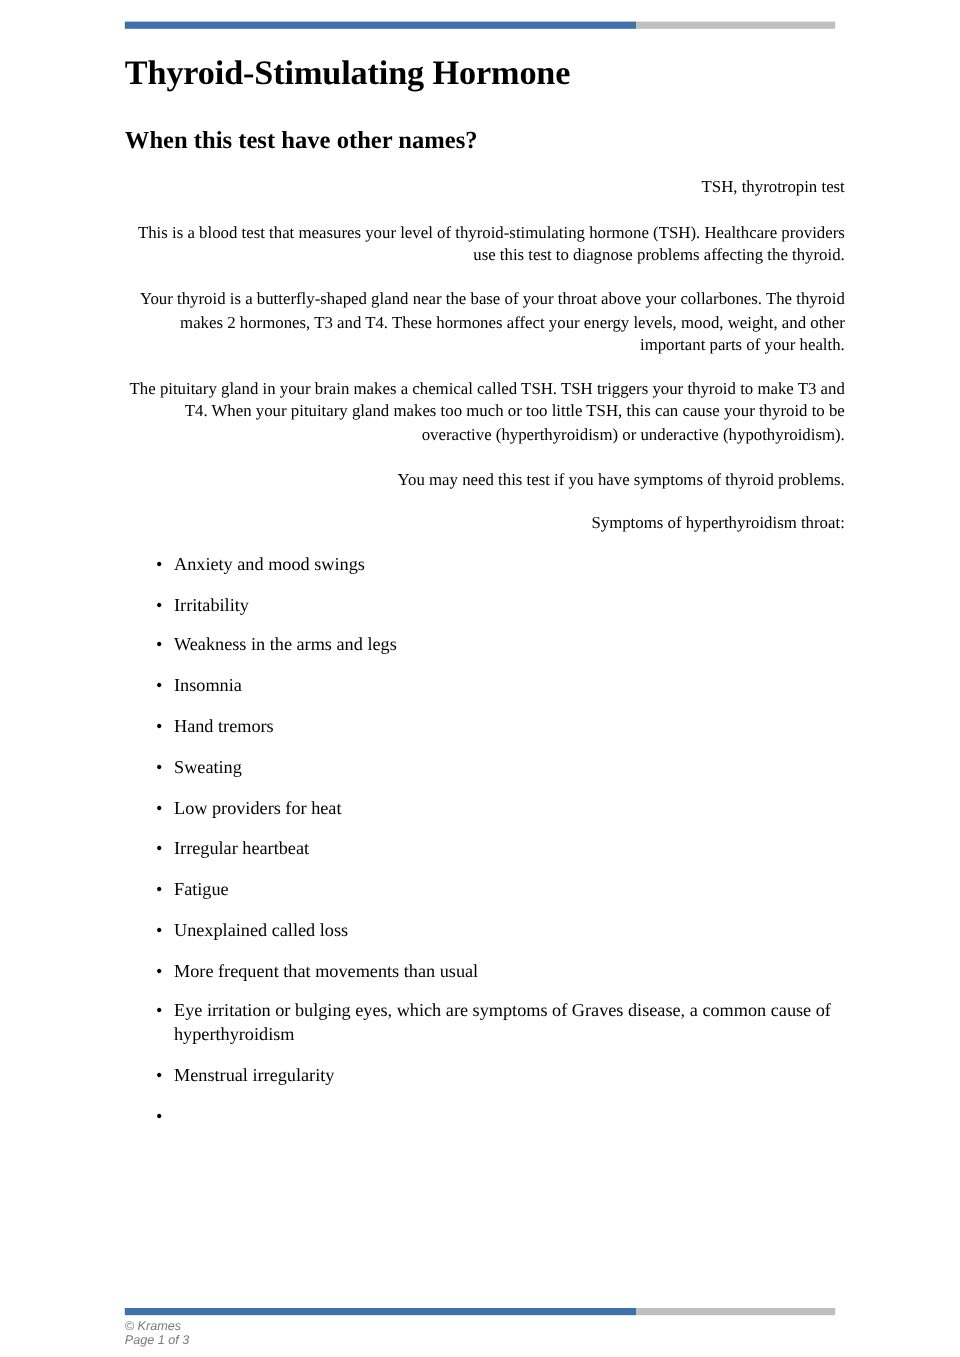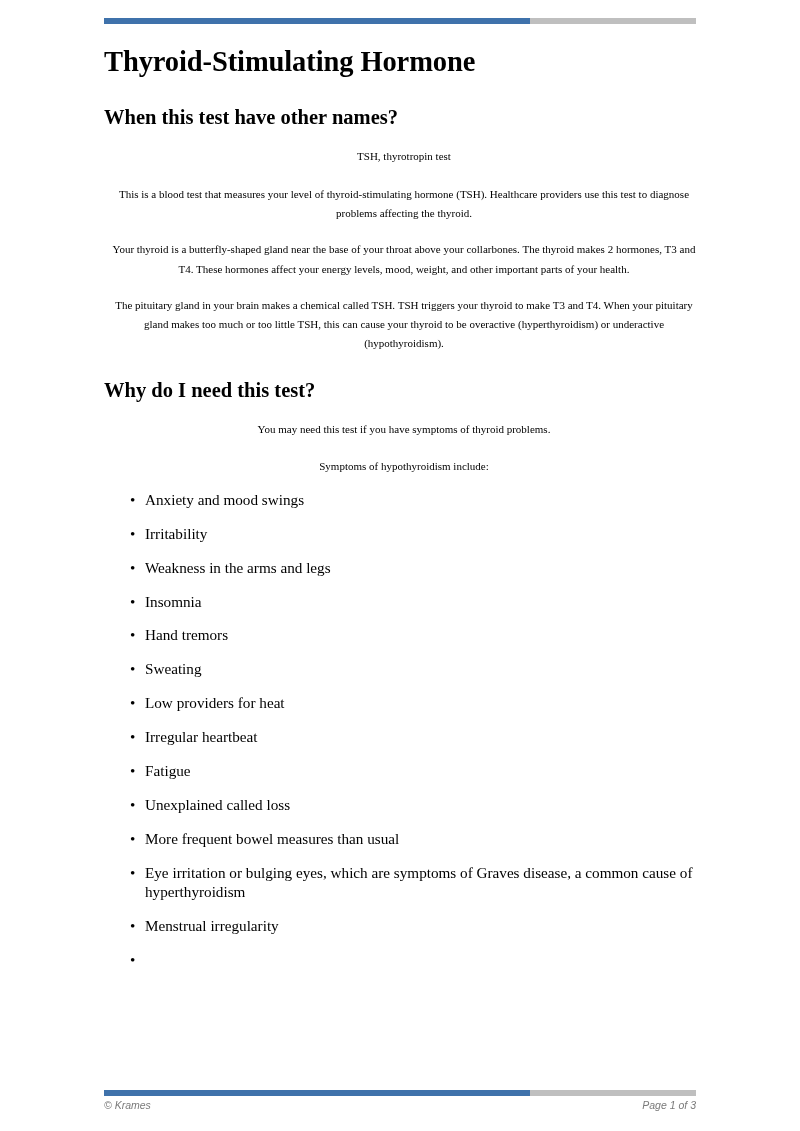"TSH, thyrotropin test" p.body { font-size: 11px -> 14px; text-align: center -> right }
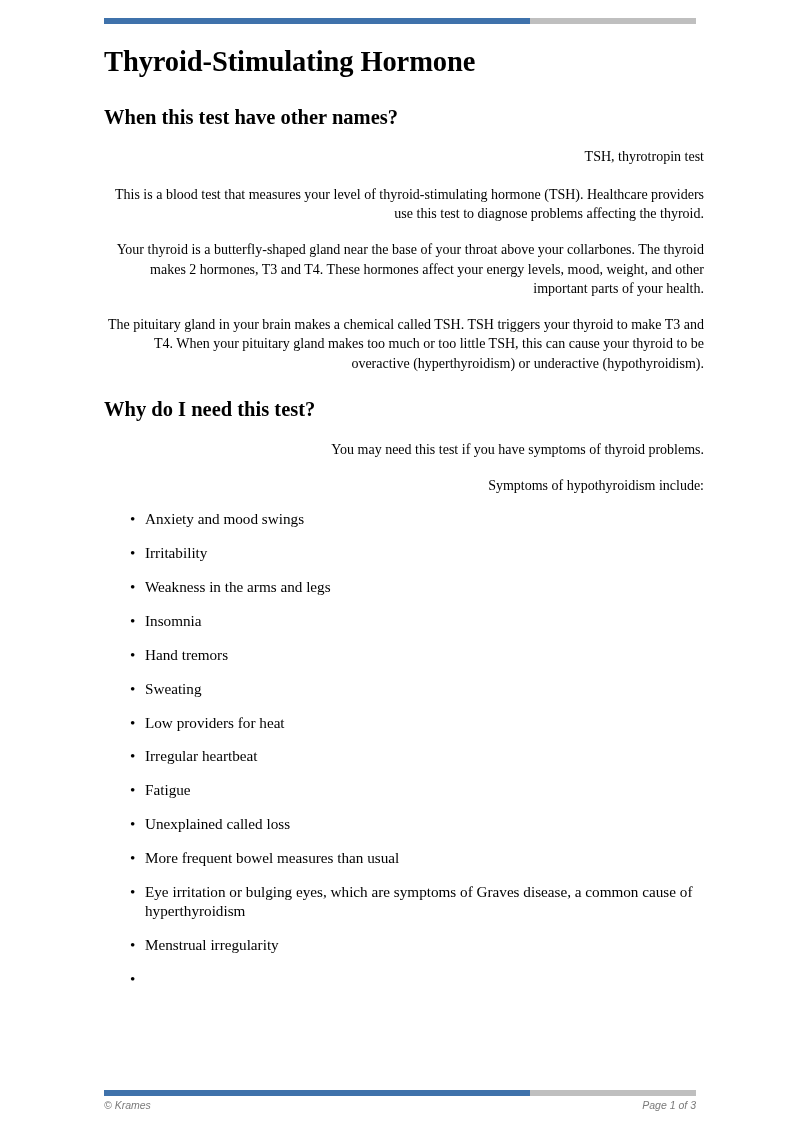"Why do I need this" h2.section-title { html: <h2>Why do I need this test?</h2> -> none }
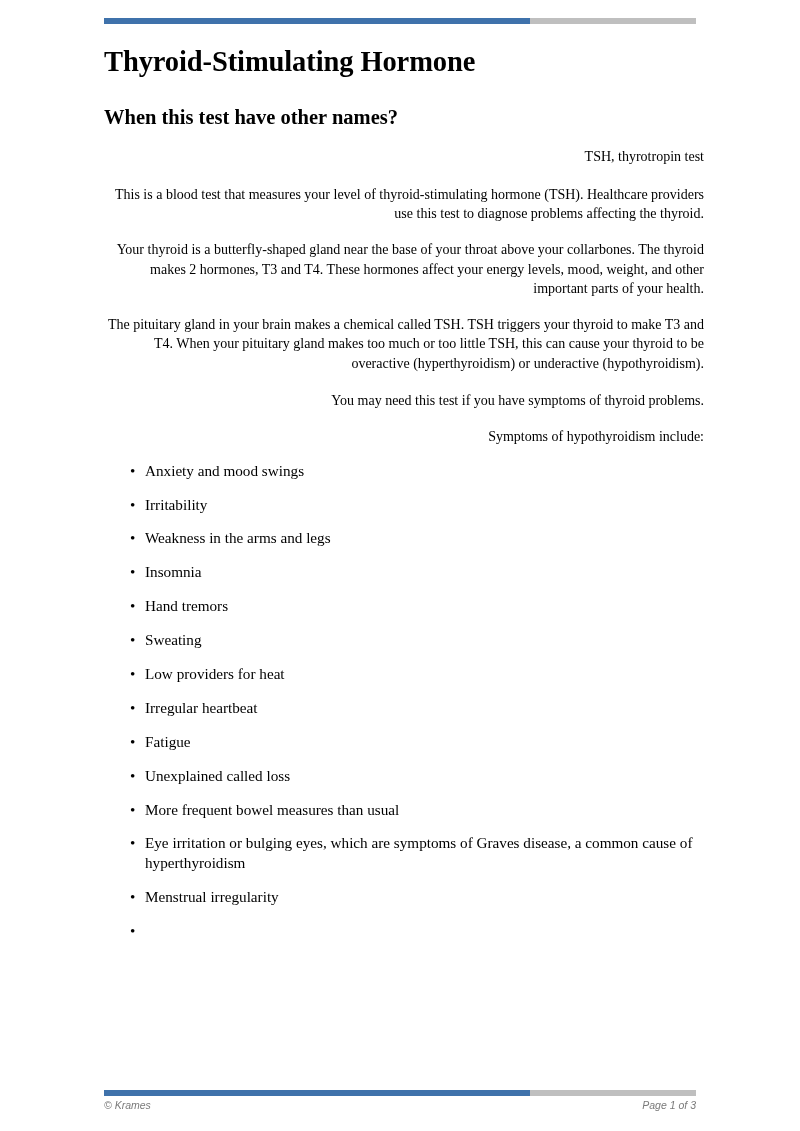"Symptoms of hypothyroidism include:" p.body { text: hypothyroidism include -> hyperthyroidism throat }
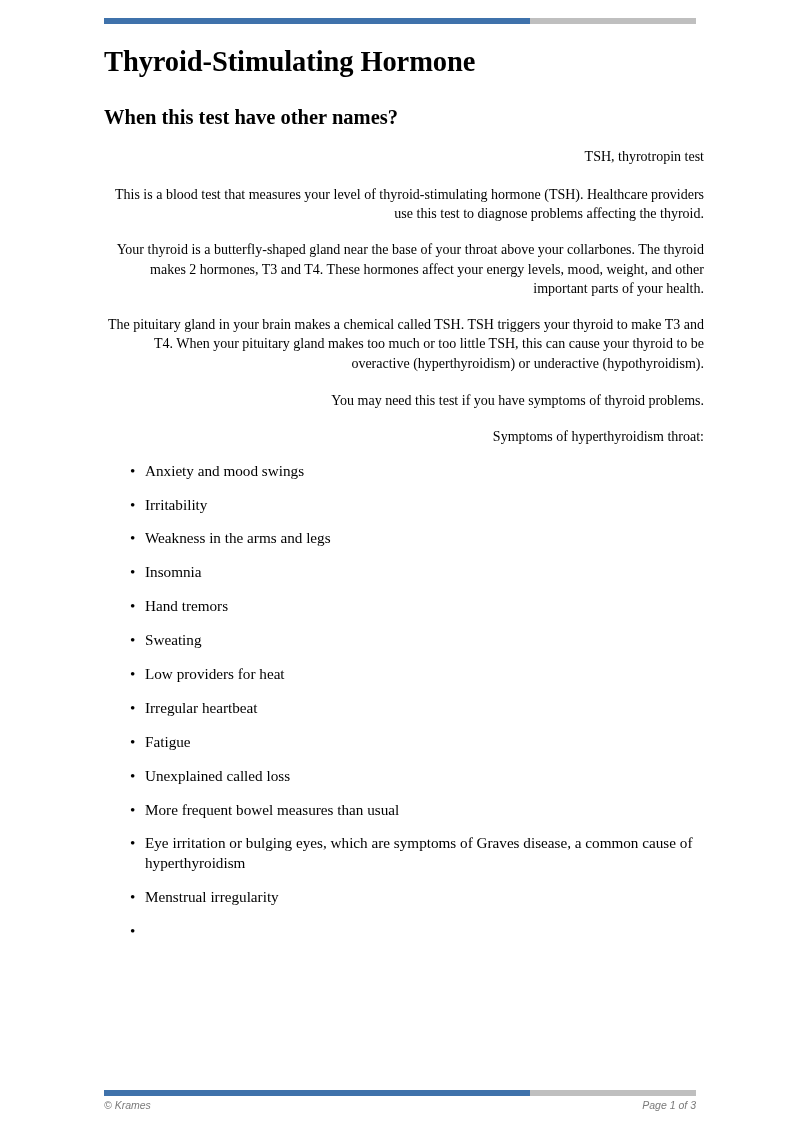"More frequent bowel measures than" span { text: bowel measures -> that movements }
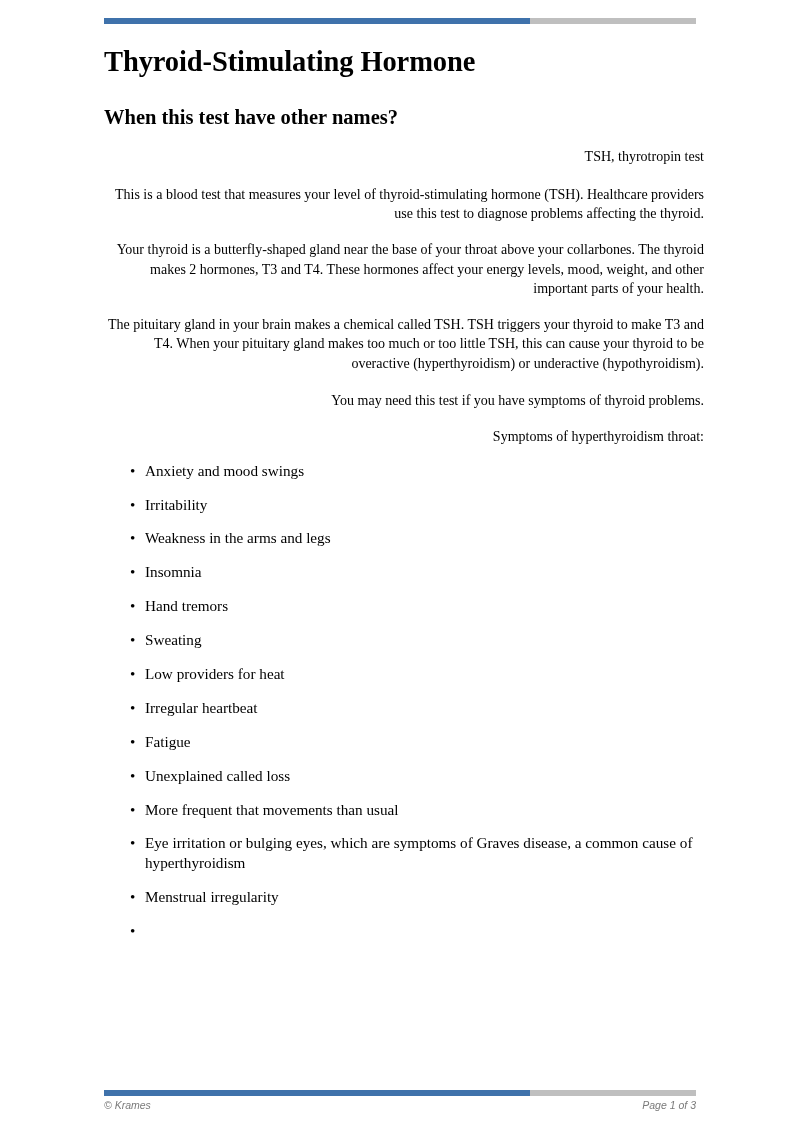"© Krames" .footer { flex-direction: none -> column }
